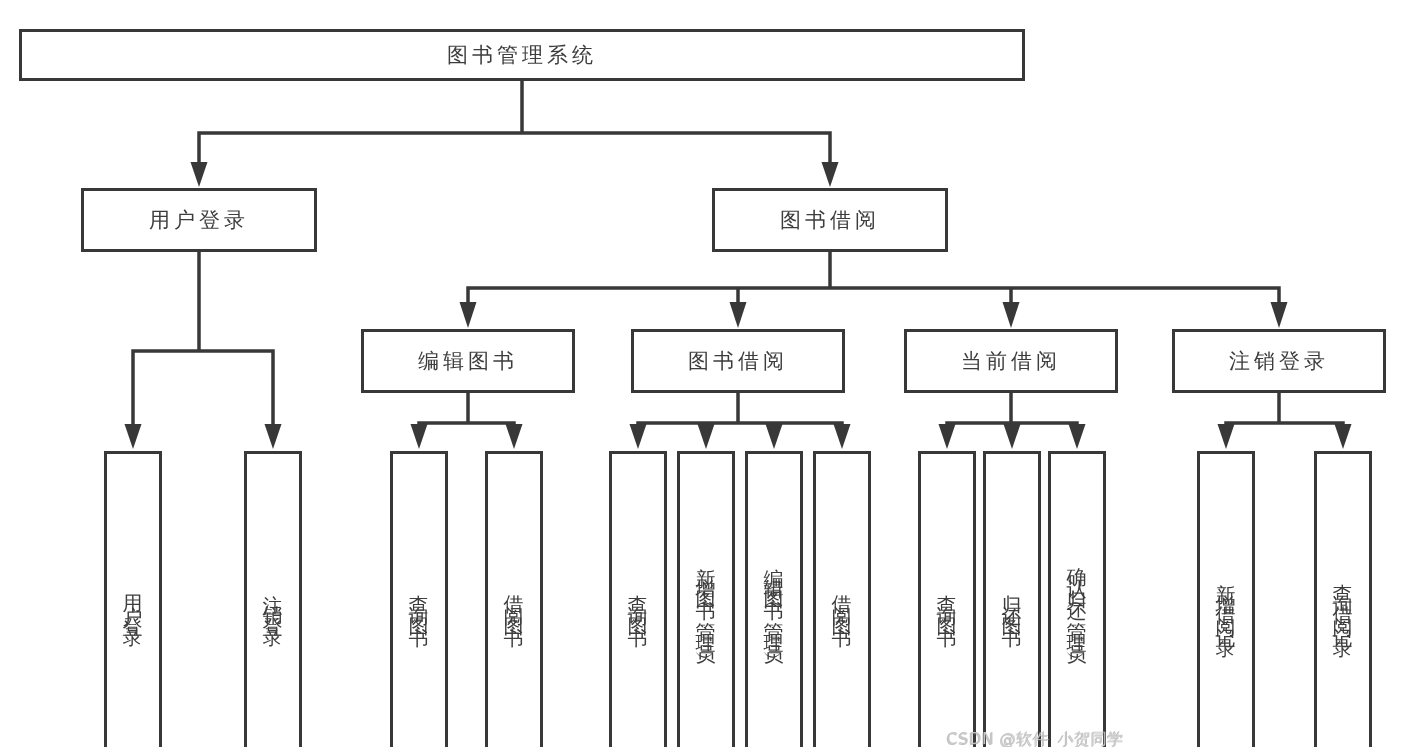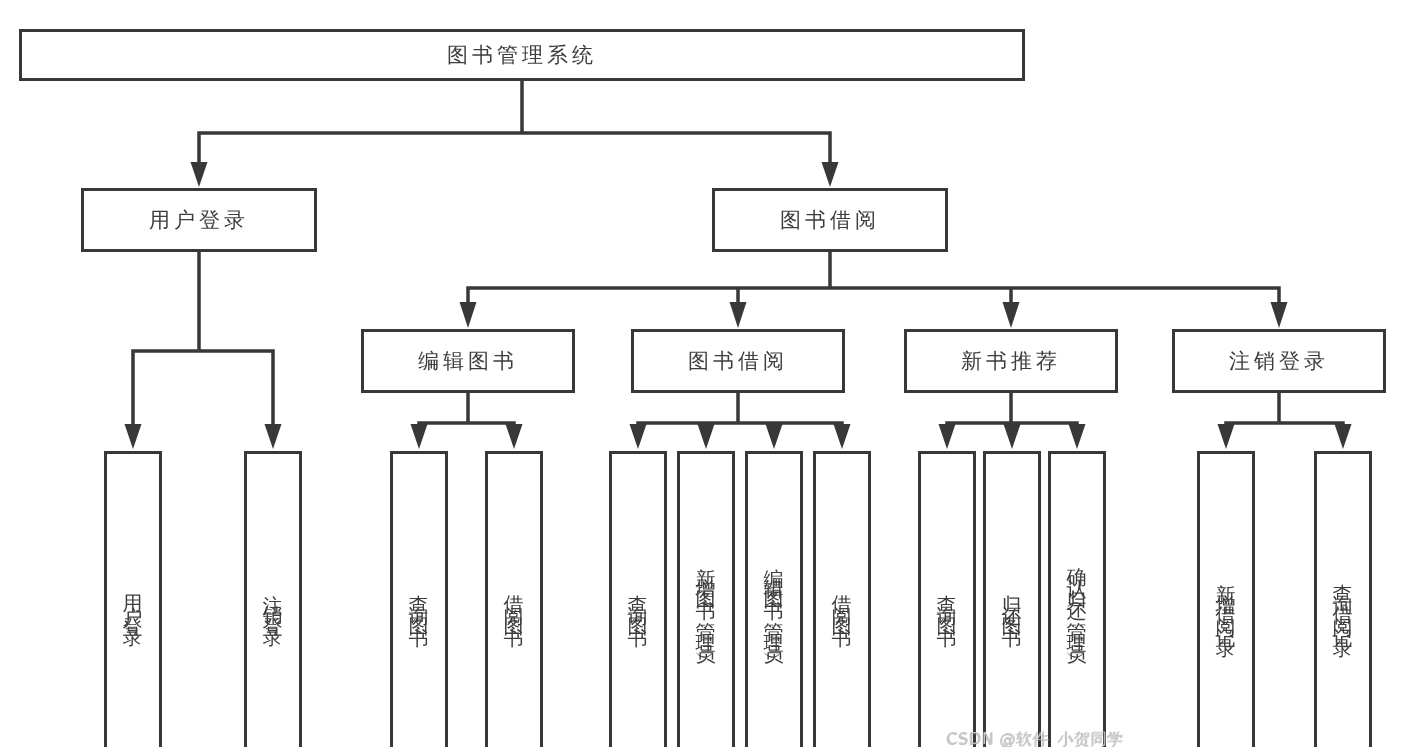"新书推荐" span.lbl { text: 新书推荐 -> 当前借阅 }
